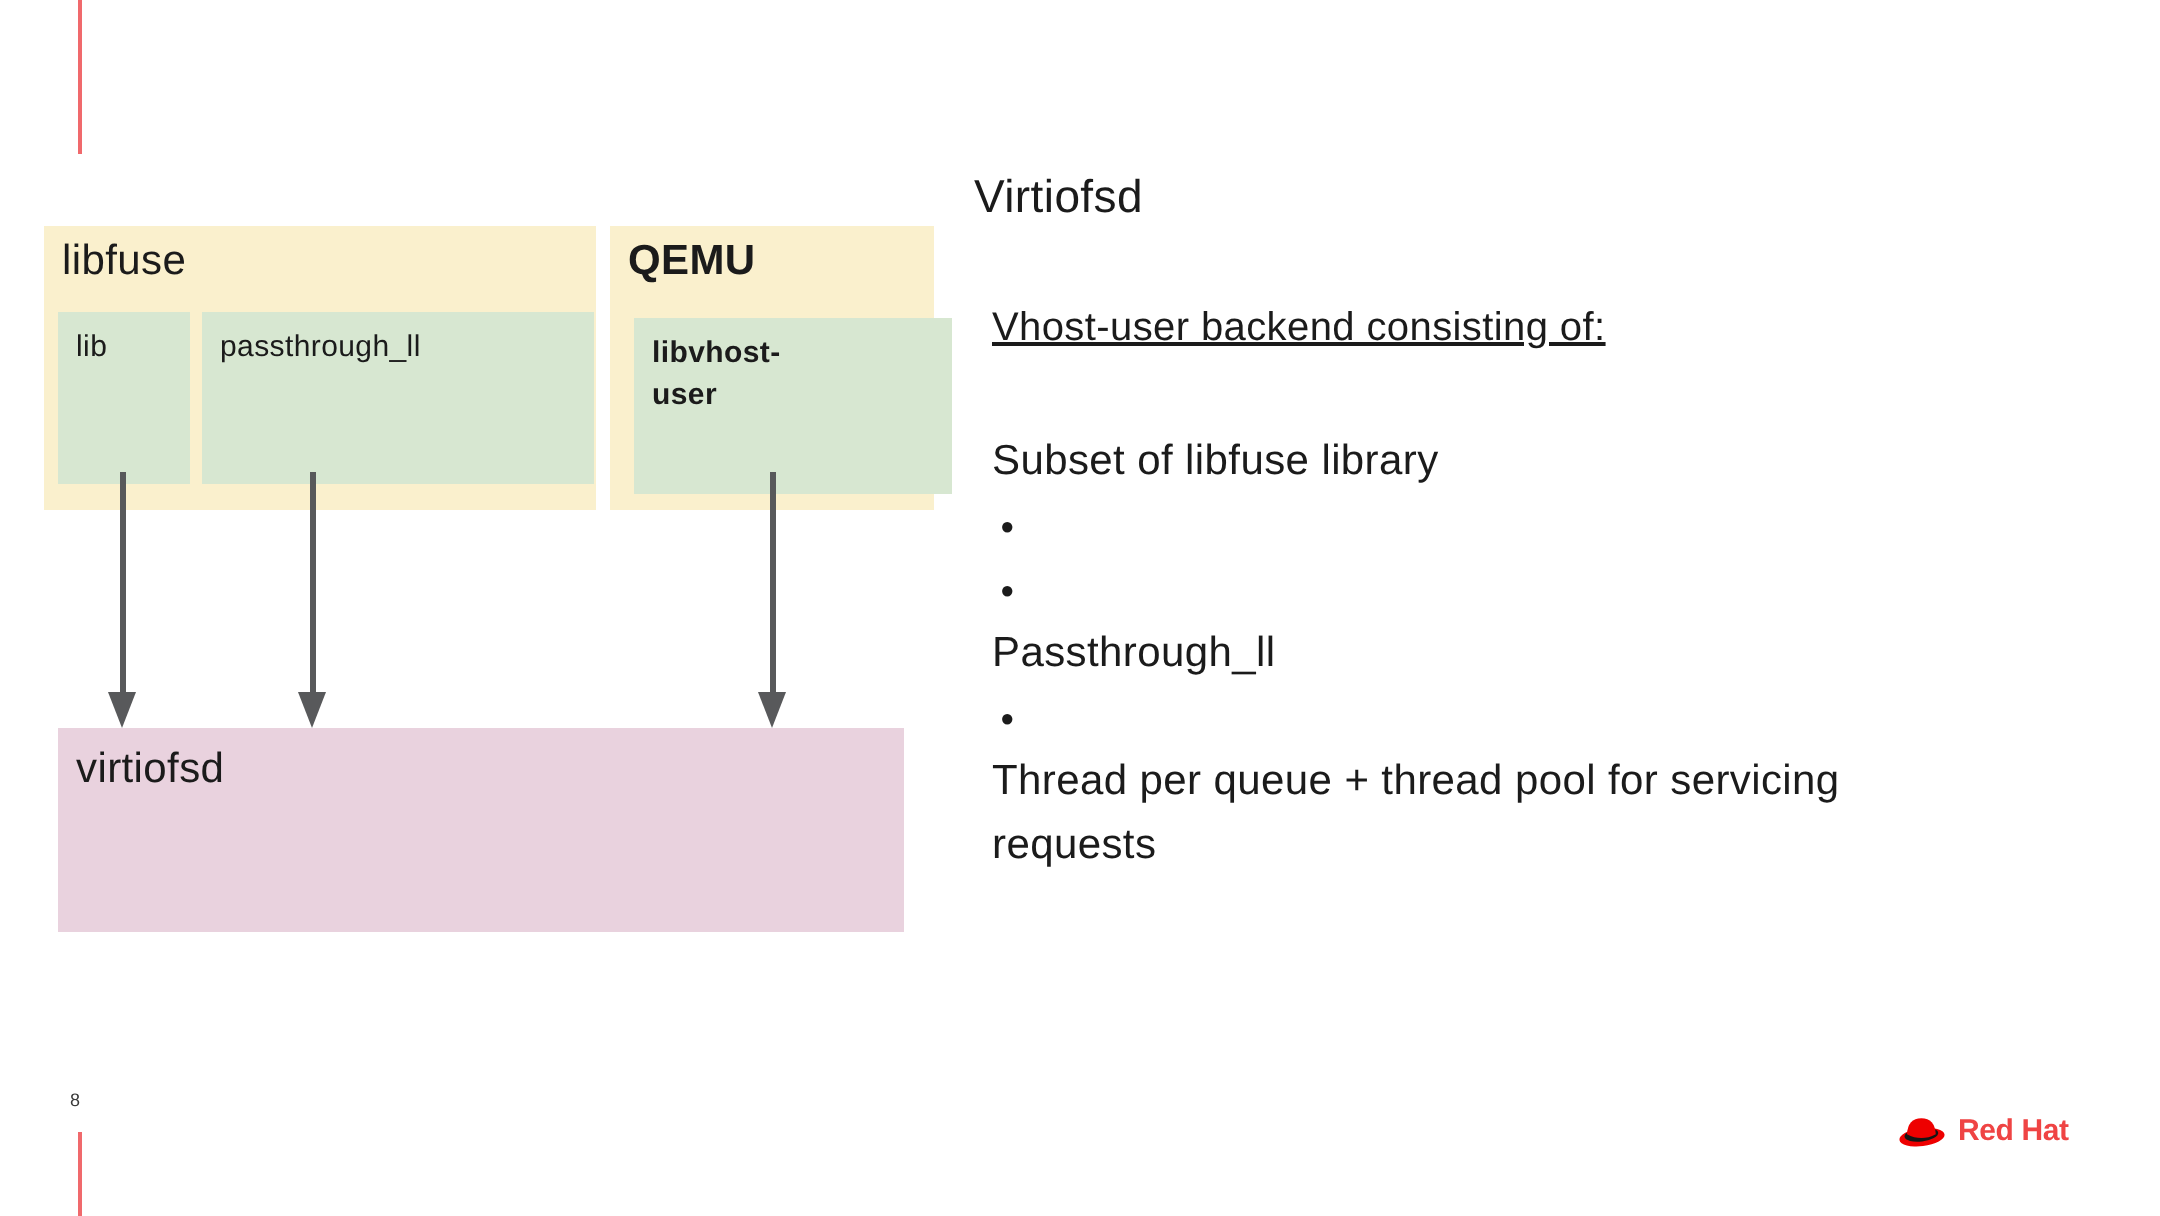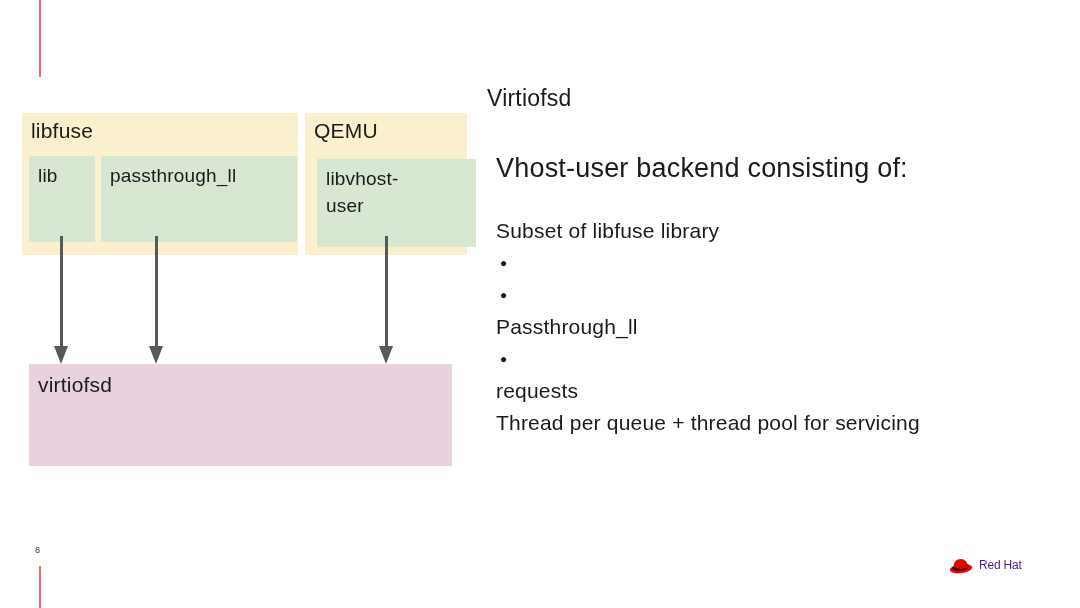"QEMU" .group.qemu { font-weight: none -> bold }
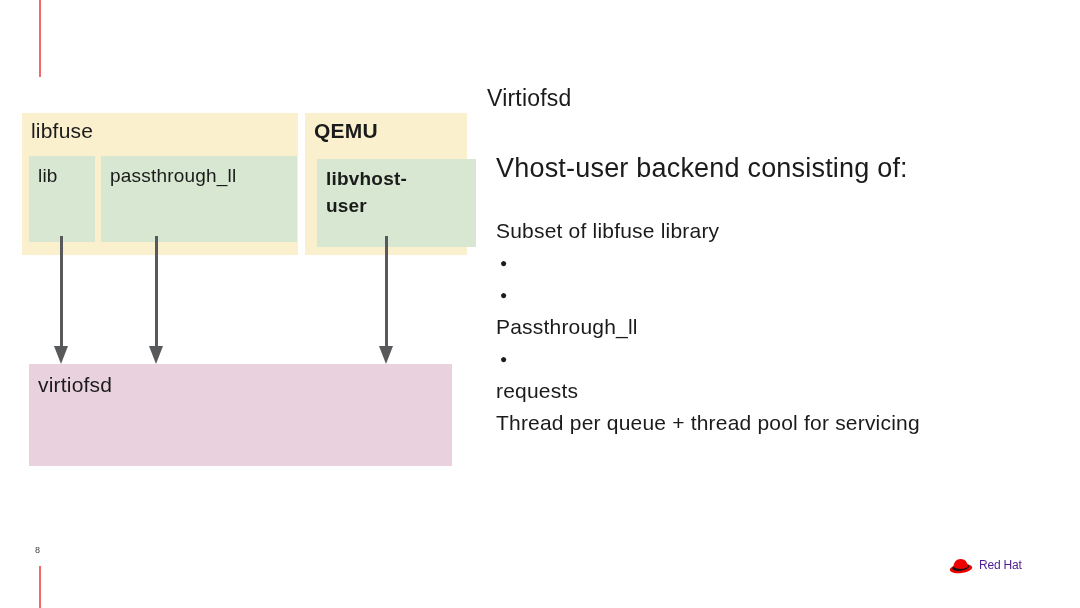"lib" .module { font-size: 19px -> 15px }
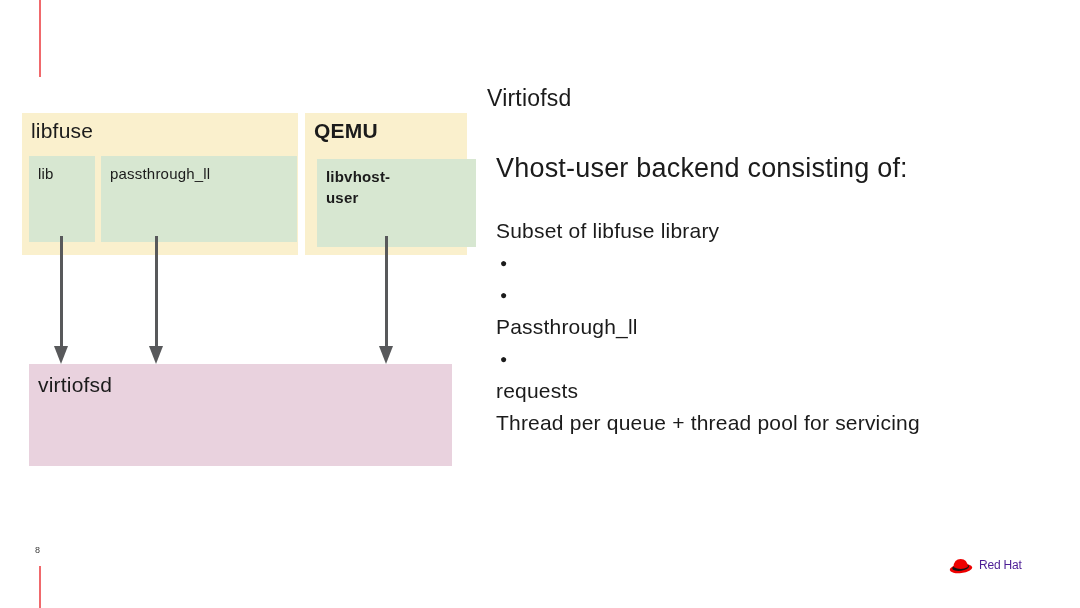"Vhost-user backend consisting of:" .intro { font-size: 27px -> 20px; text-decoration: none -> underline }
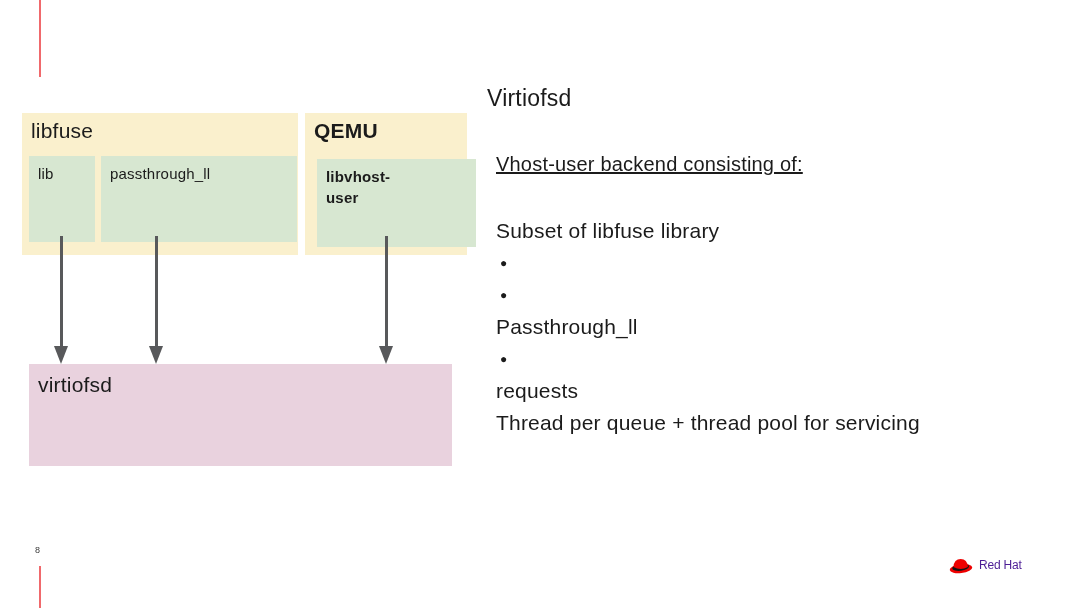"requests" div.row { order: before "Thread per queue + thread" -> after "Thread per queue + thread" }
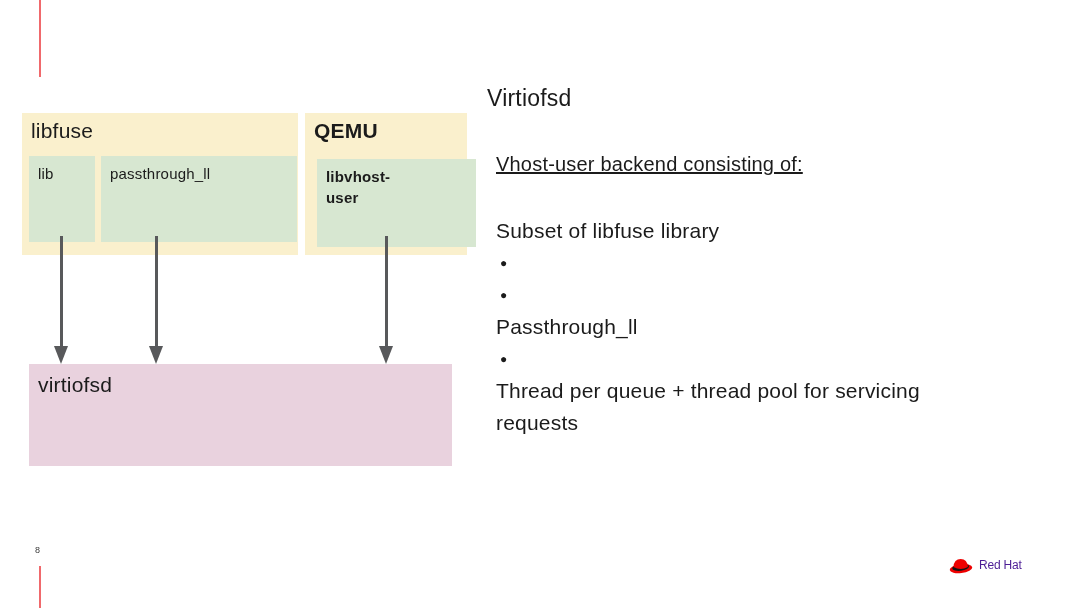"Red Hat" .logo .logo-text { color: #4c1d95 -> #ef4444; font-size: 12px -> 15px; font-weight: 400 -> 700 }
